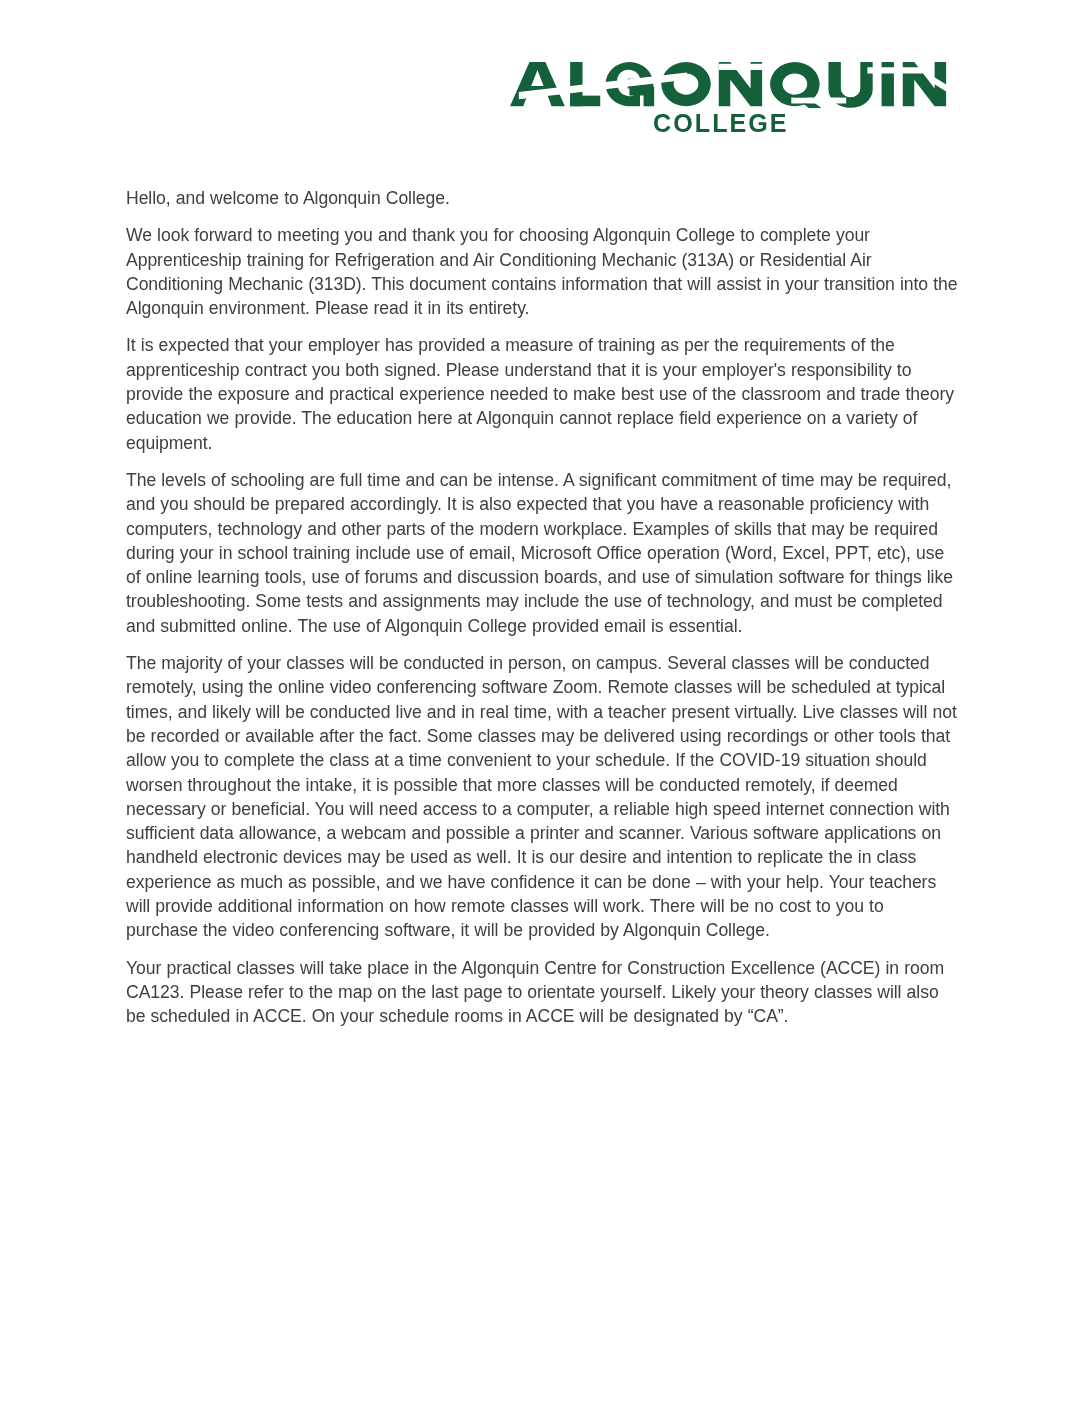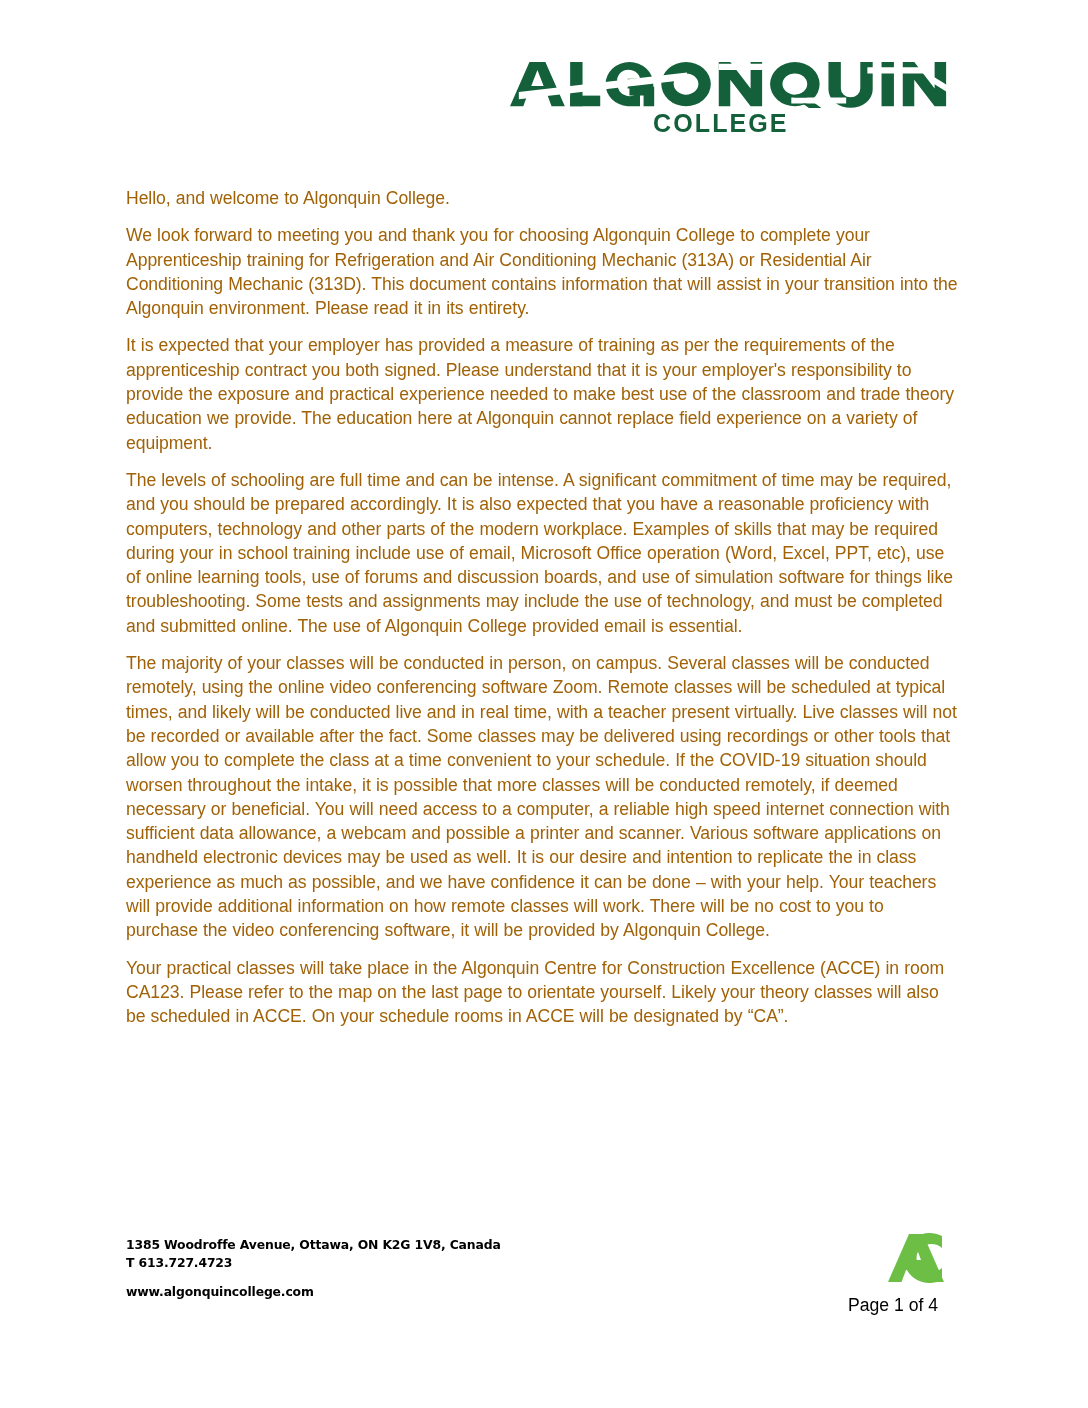"Hello, and welcome to Algonquin" .para { color: #a16207 -> #404040 }
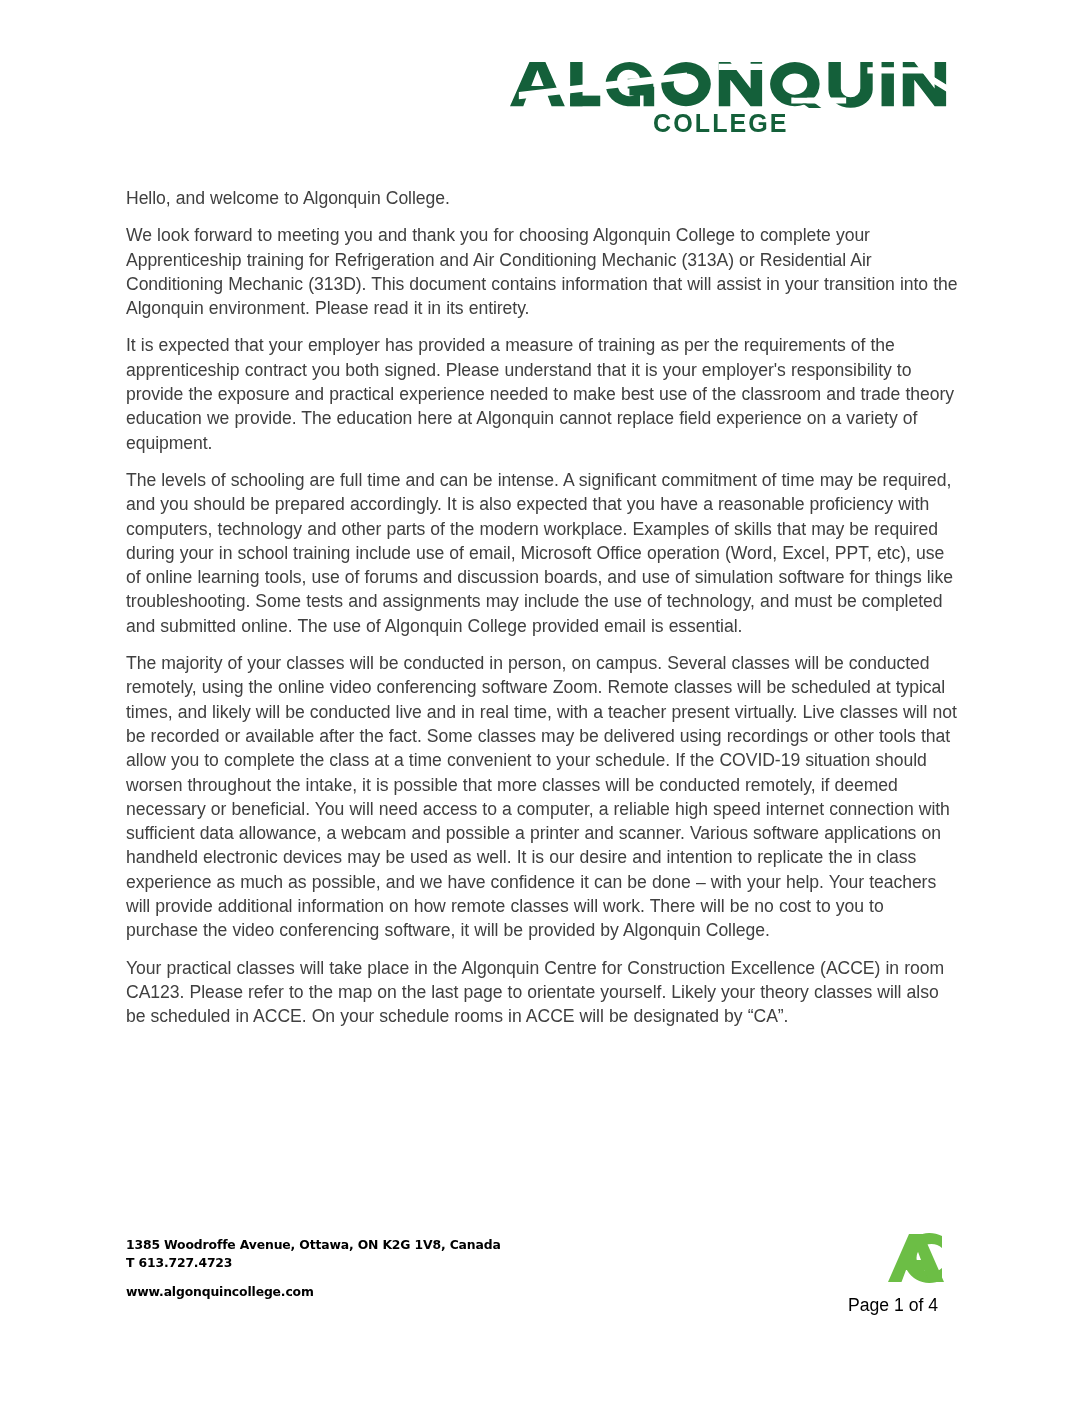"1385 Woodroffe Avenue, Ottawa, ON" div.footer { html: <div> <div> <div>1385 Woodroffe Avenue, Ottawa, ON K2G 1V8, Canada</div> <div>T 613.727.4723</div> </div> <div>www.algonquincollege.com</div> <svg> <path></path> <path></path> </svg> <div>Page 1 of 4</div> </div> -> none }
